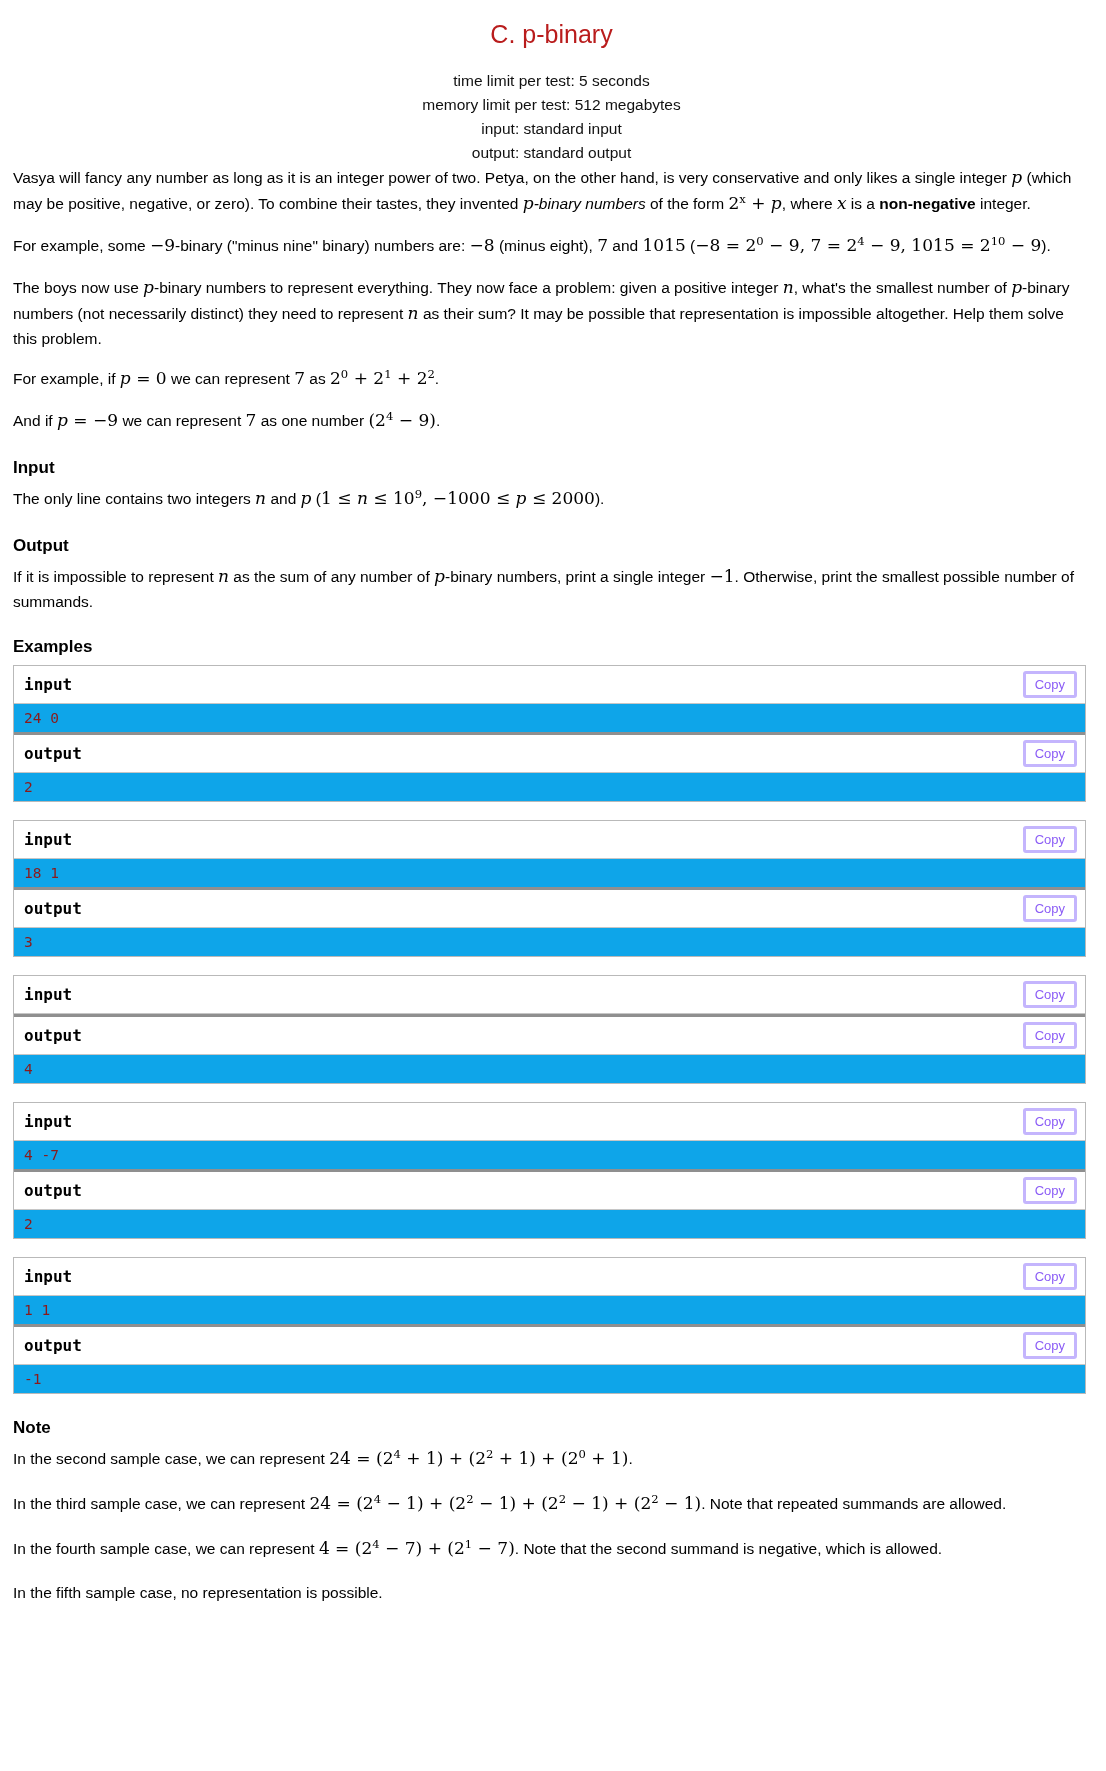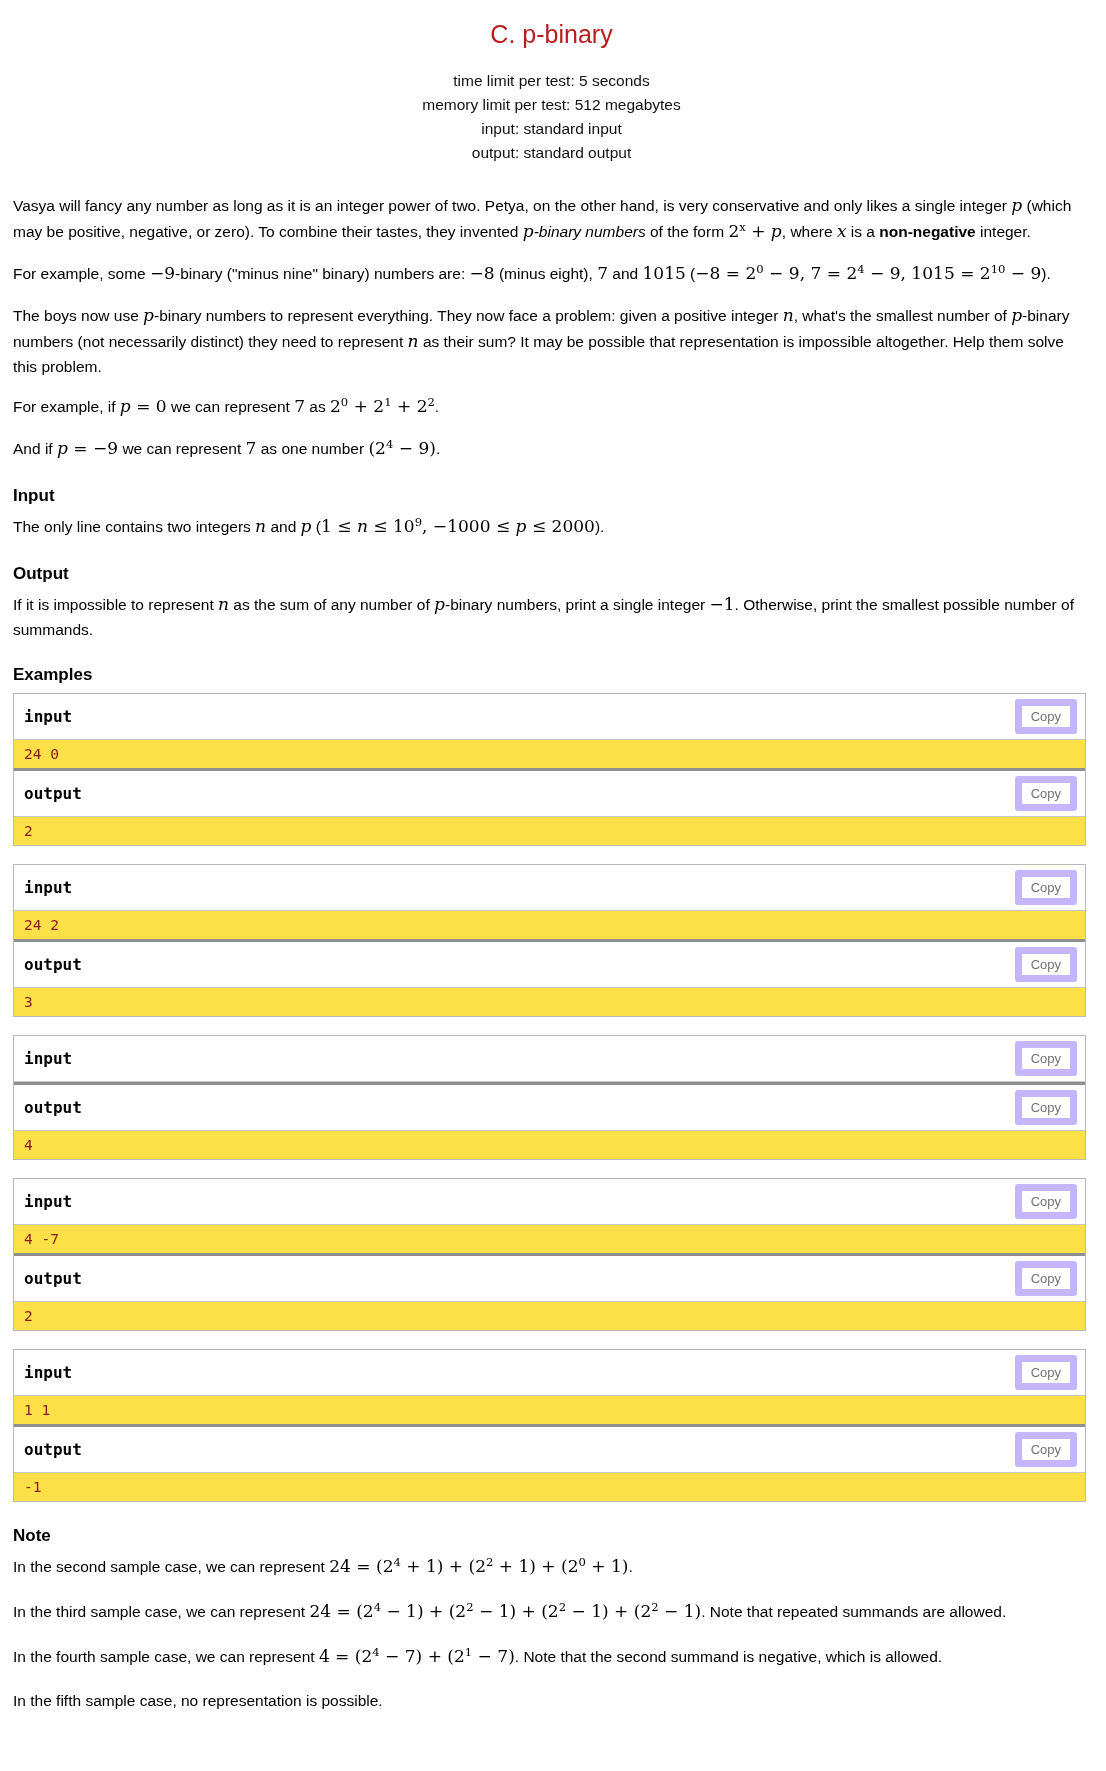"Vasya will fancy any number" .statement { margin-top: 28px -> none }
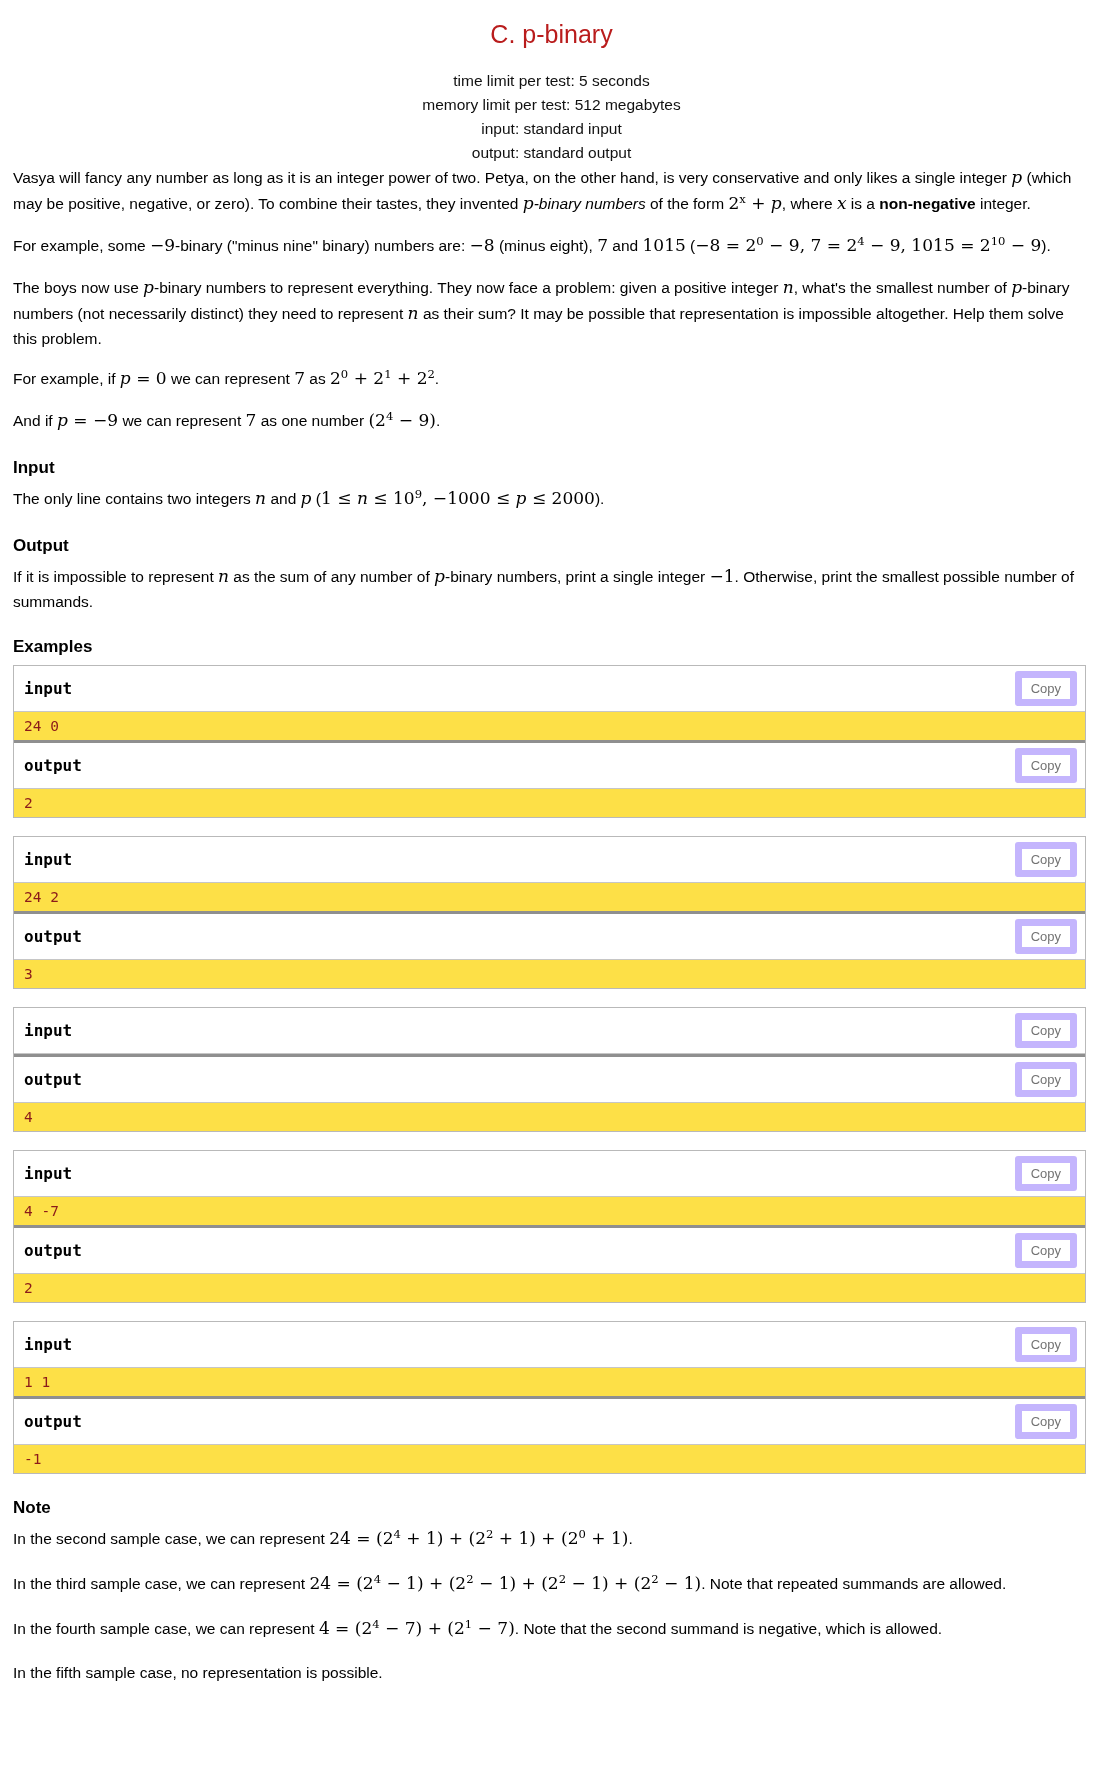"Copy" .copy-btn { border: 7px solid #c4b5fd -> 3px solid #c4b5fd; color: #737373 -> #8b5cf6 }
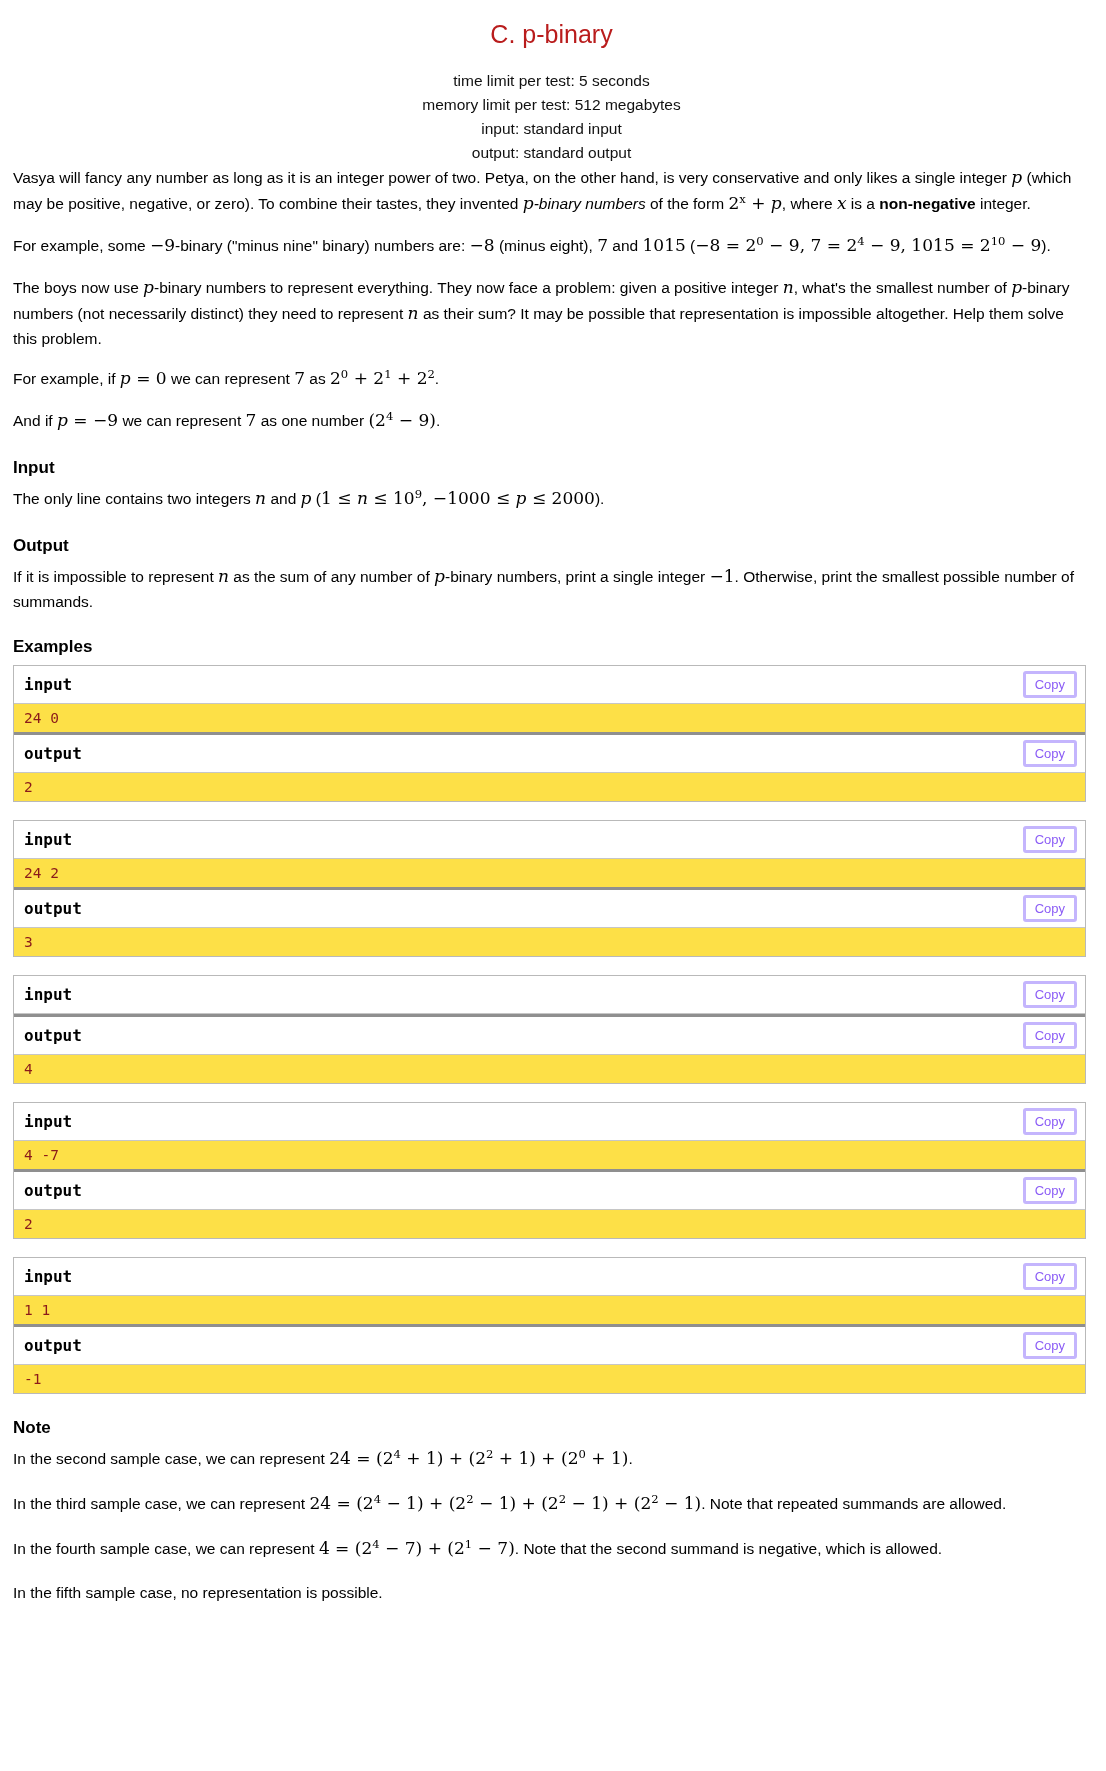"24 0" .sample-data { background: #fde047 -> #0ea5e9 }
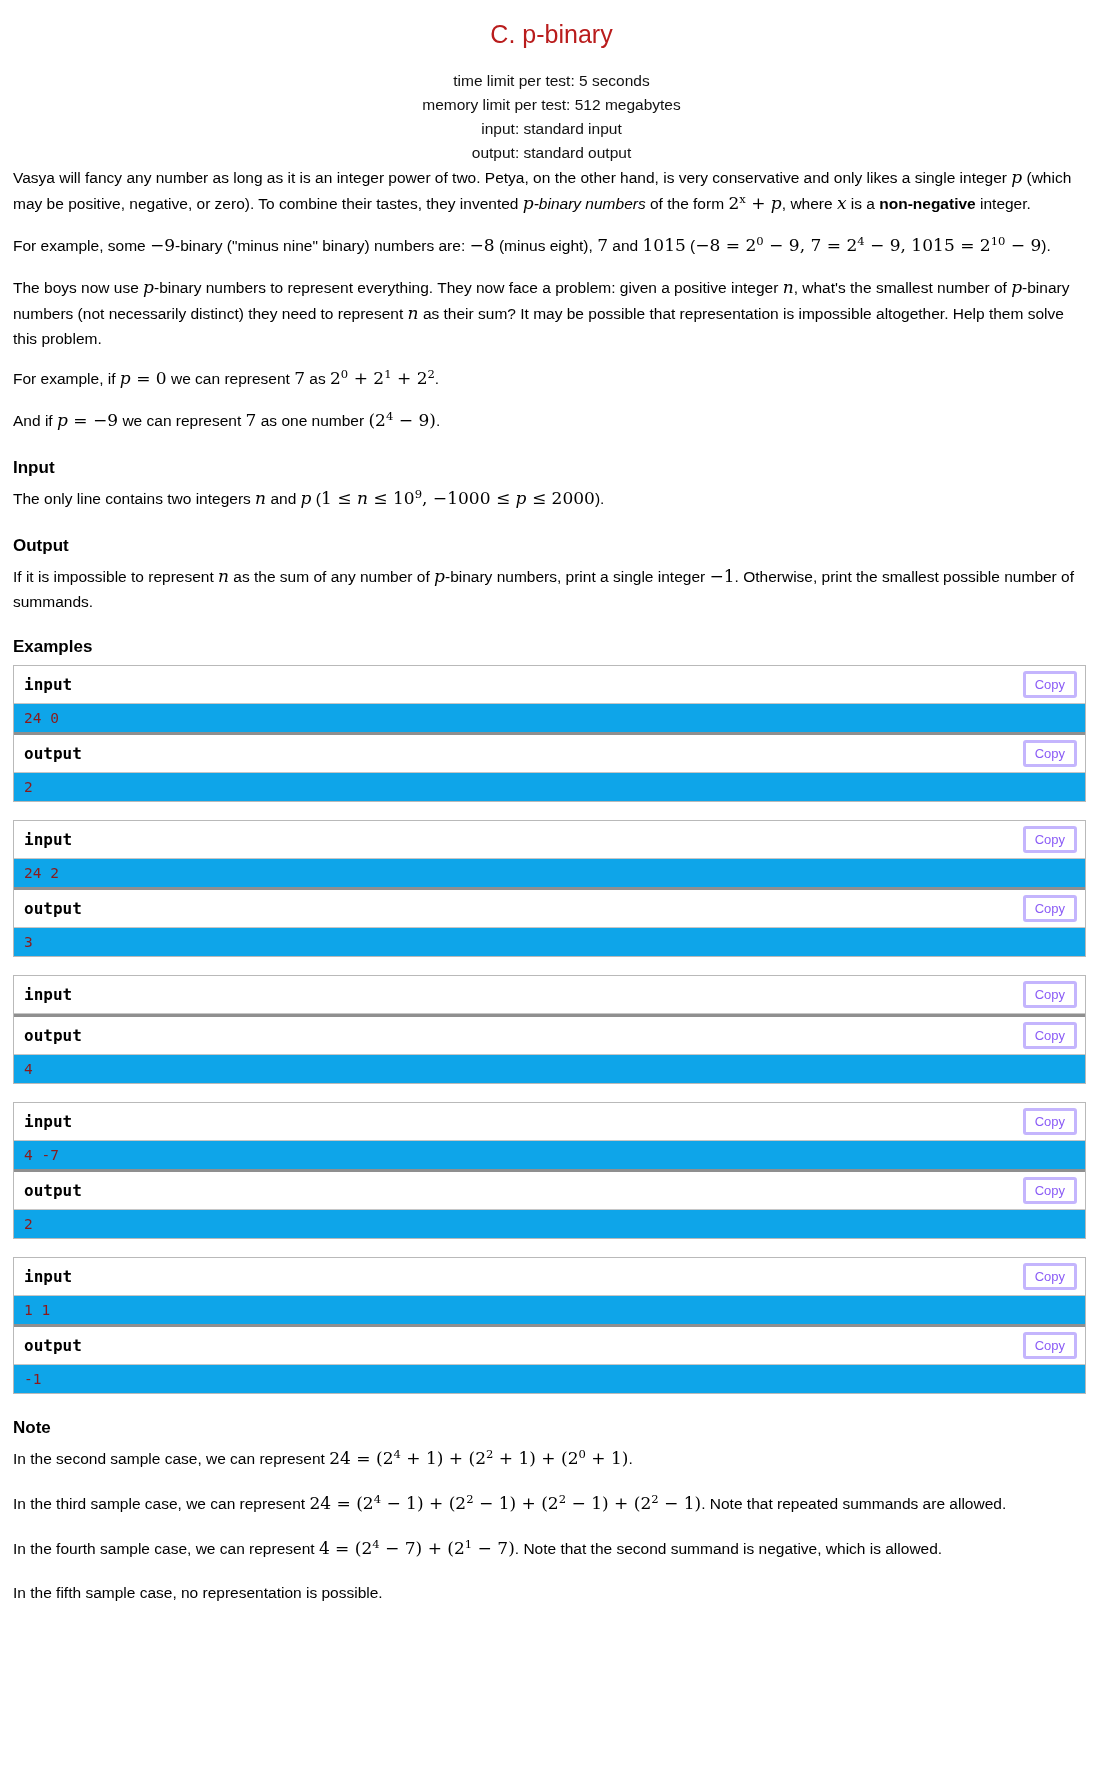"24 2" div.sample-data { text: 24 2 -> 18 1 }
